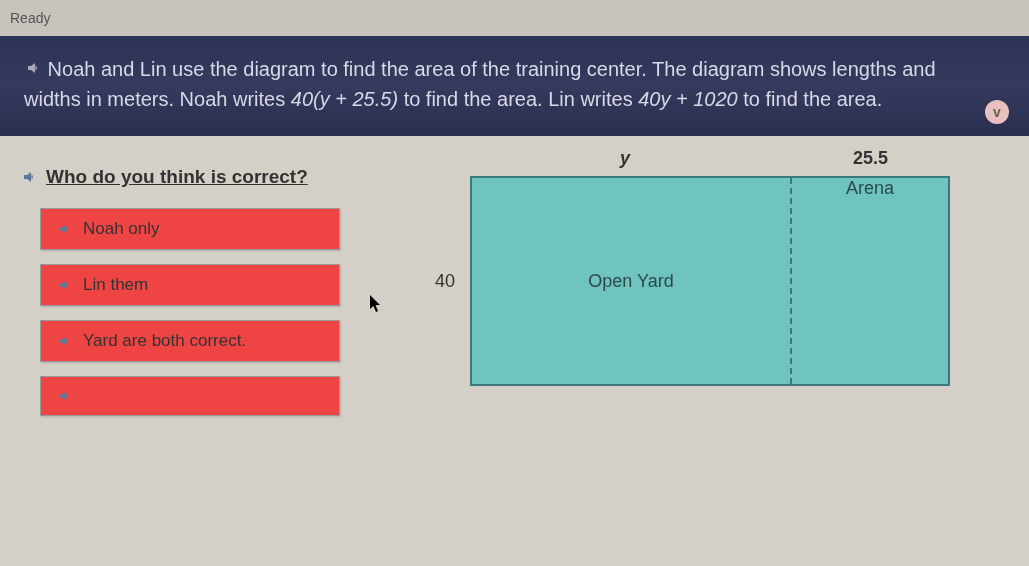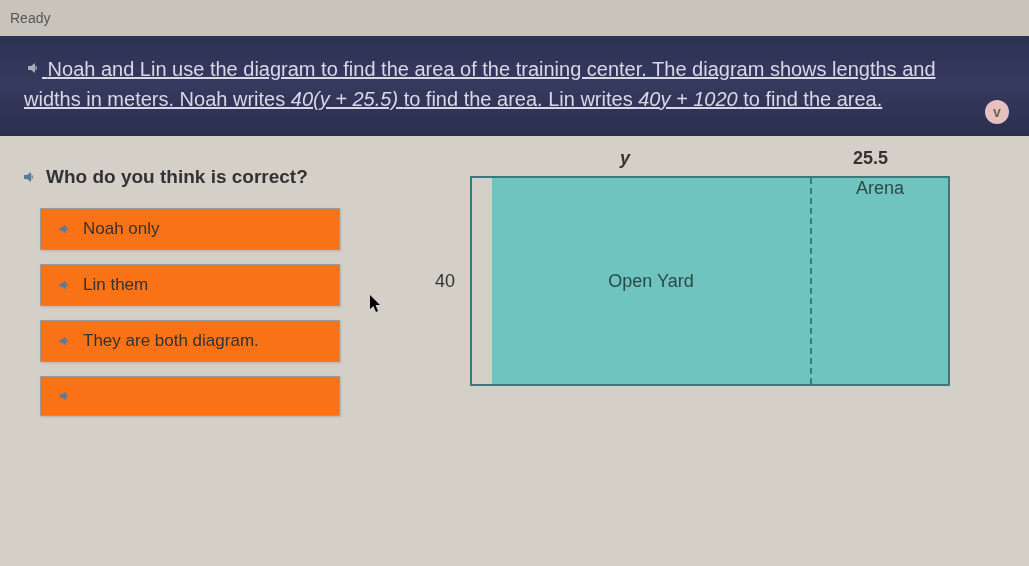"Noah and Lin use the" .problem-banner { text-decoration: underline -> none }
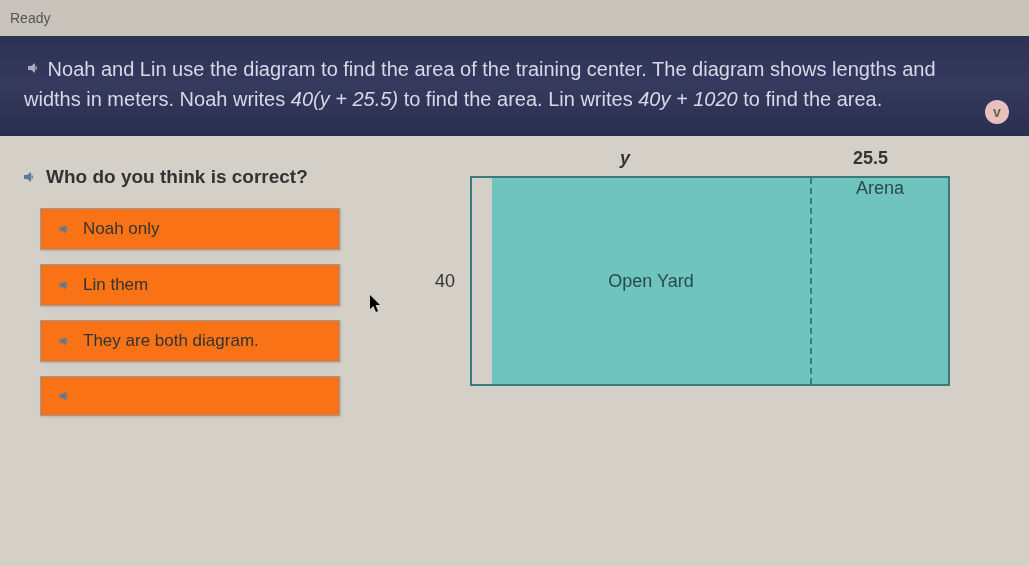"Who do you think is" .question-text { text-decoration: none -> underline }
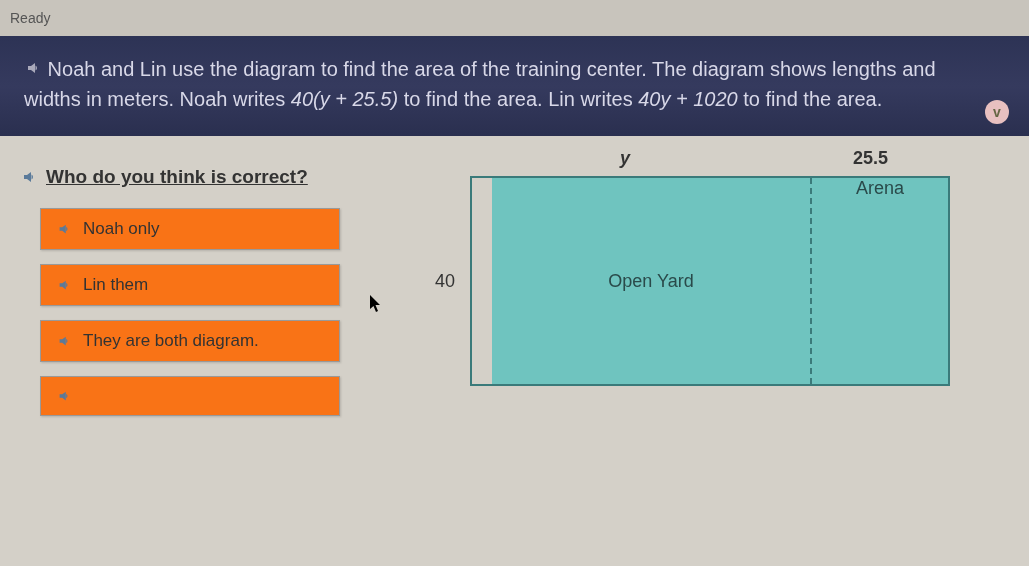"Noah only" .option-btn { background: #f97316 -> #ef4444 }
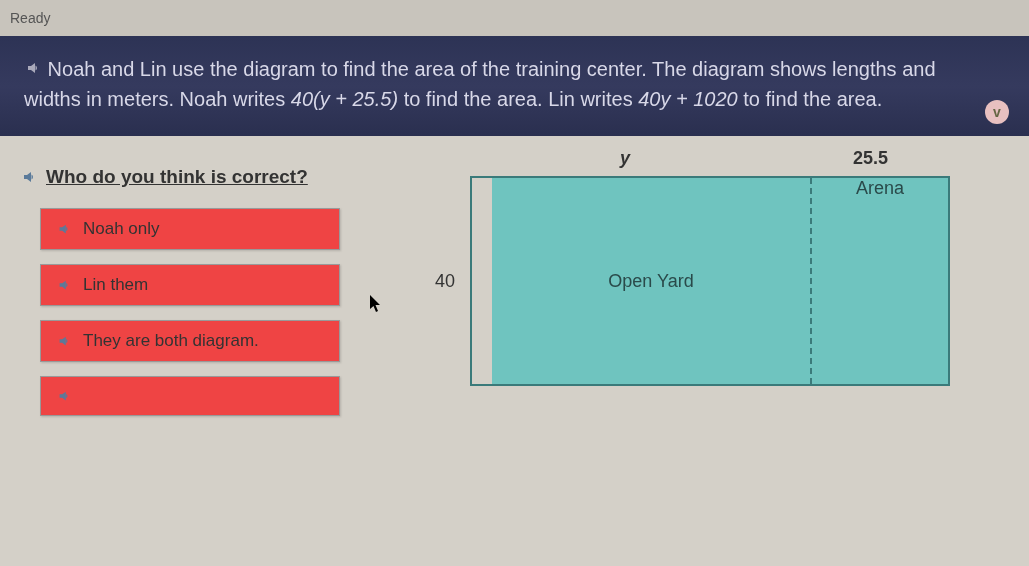"Open Yard" .yard { margin-left: 20px -> none }
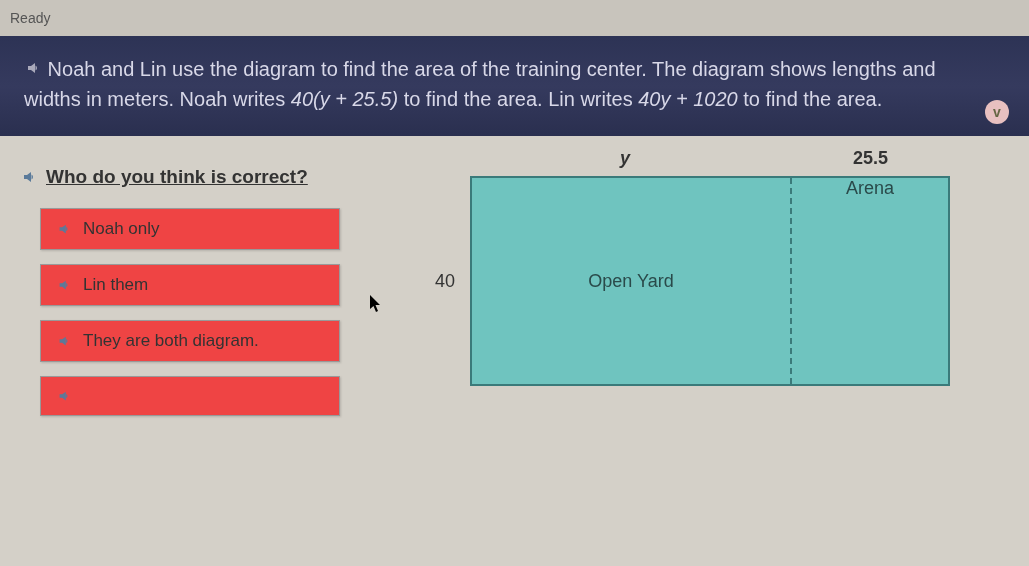"They are both diagram." span { text: They are both diagram -> Yard are both correct }
